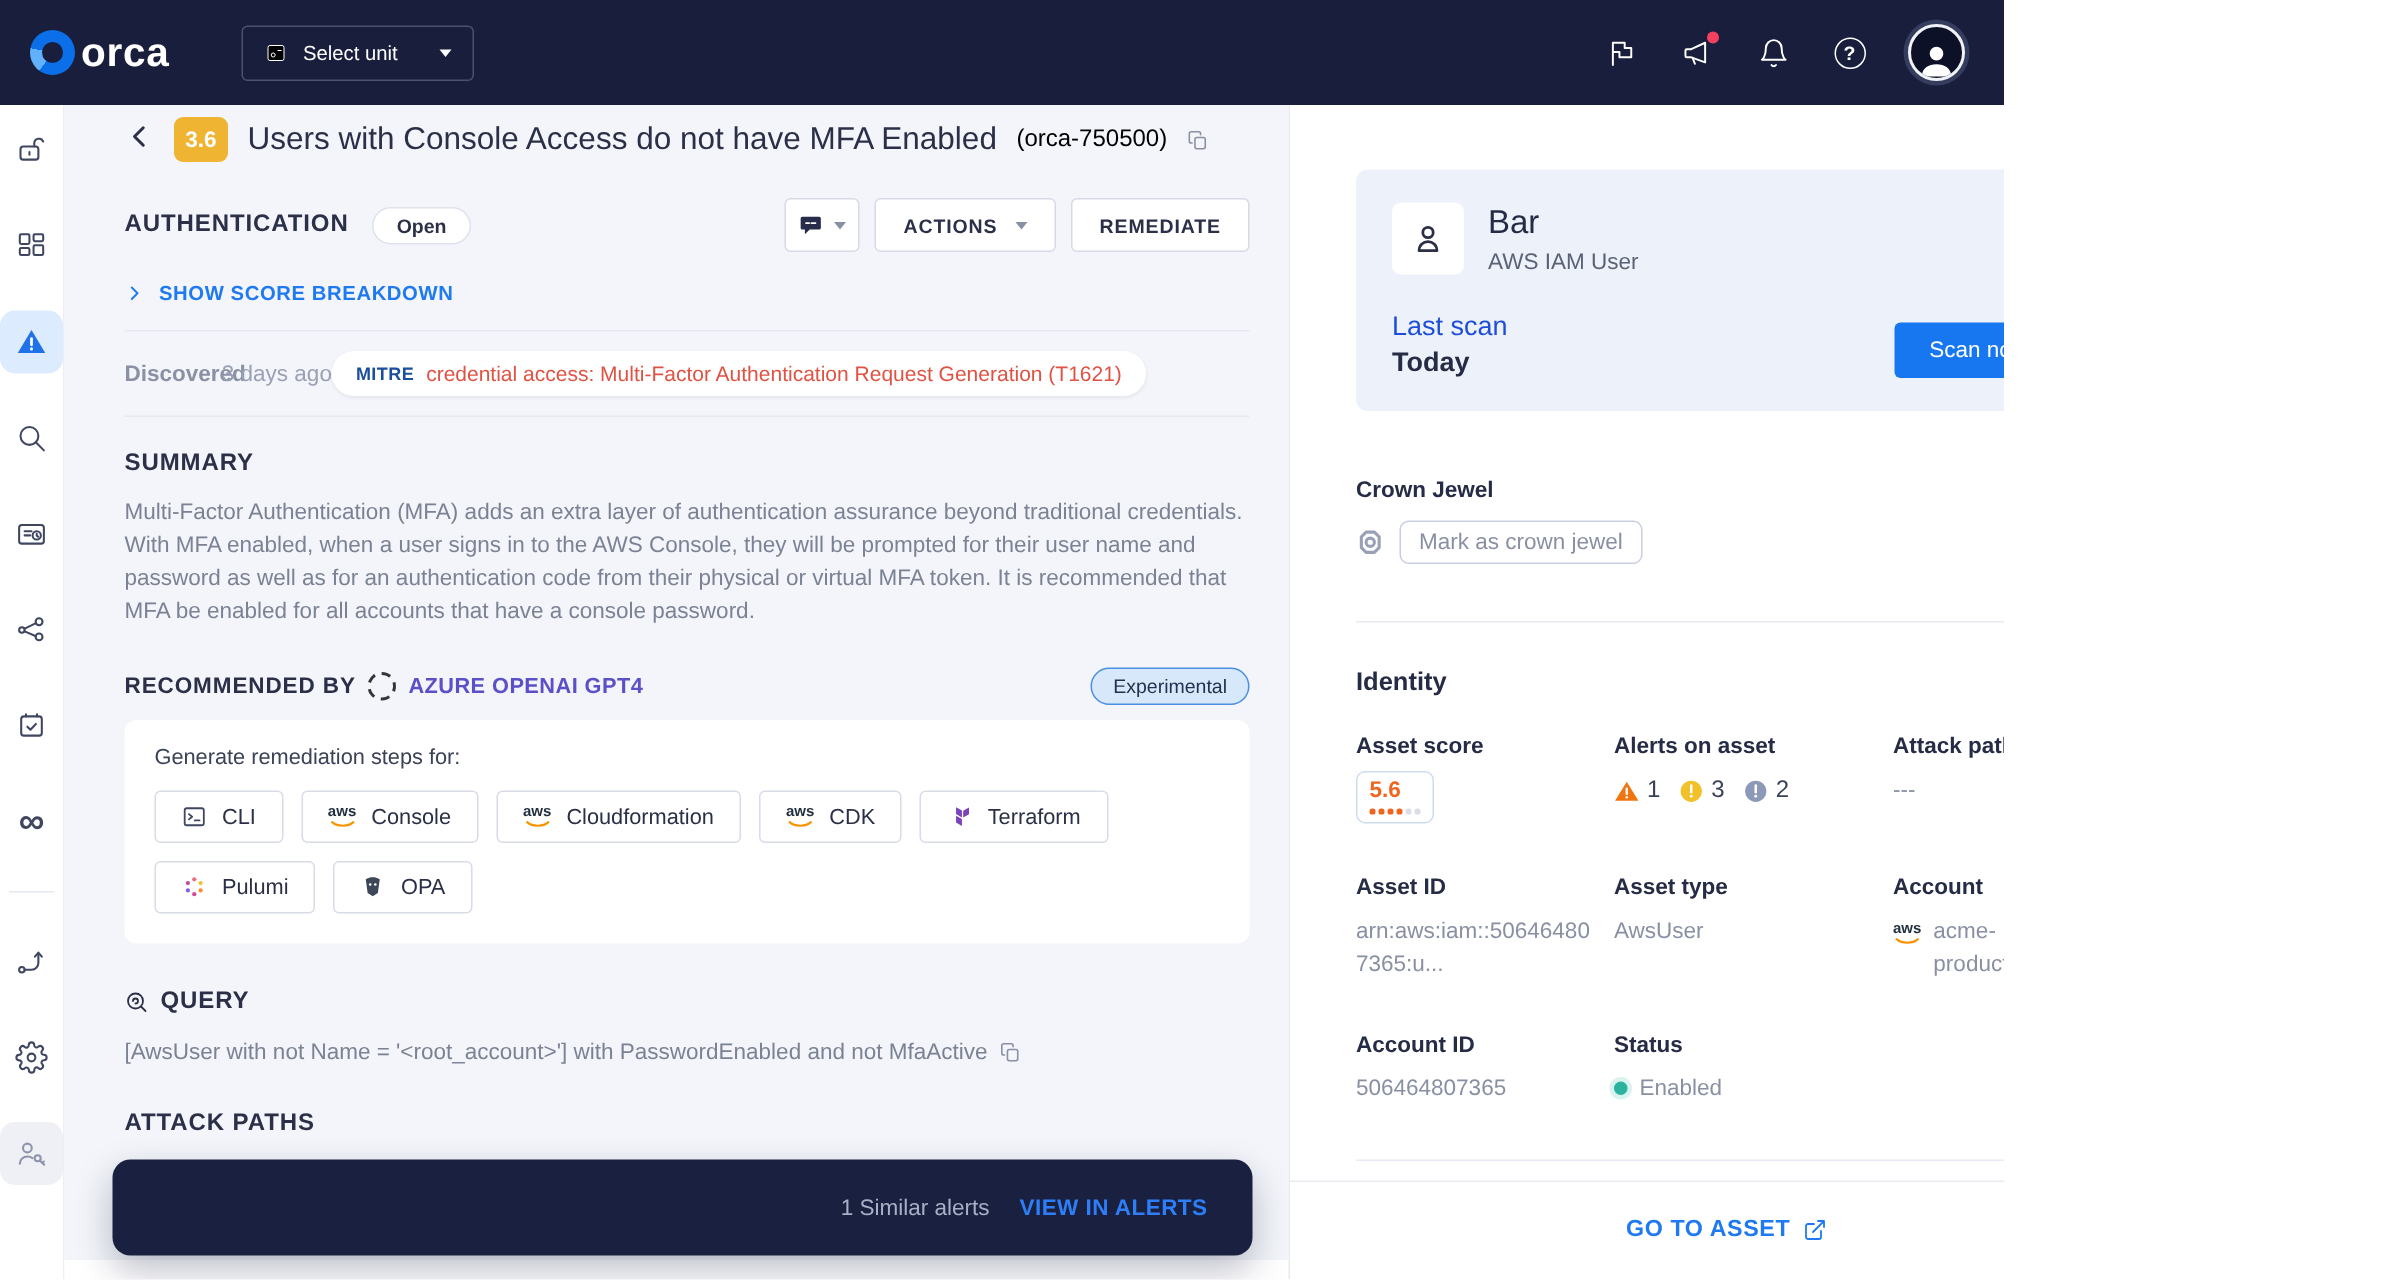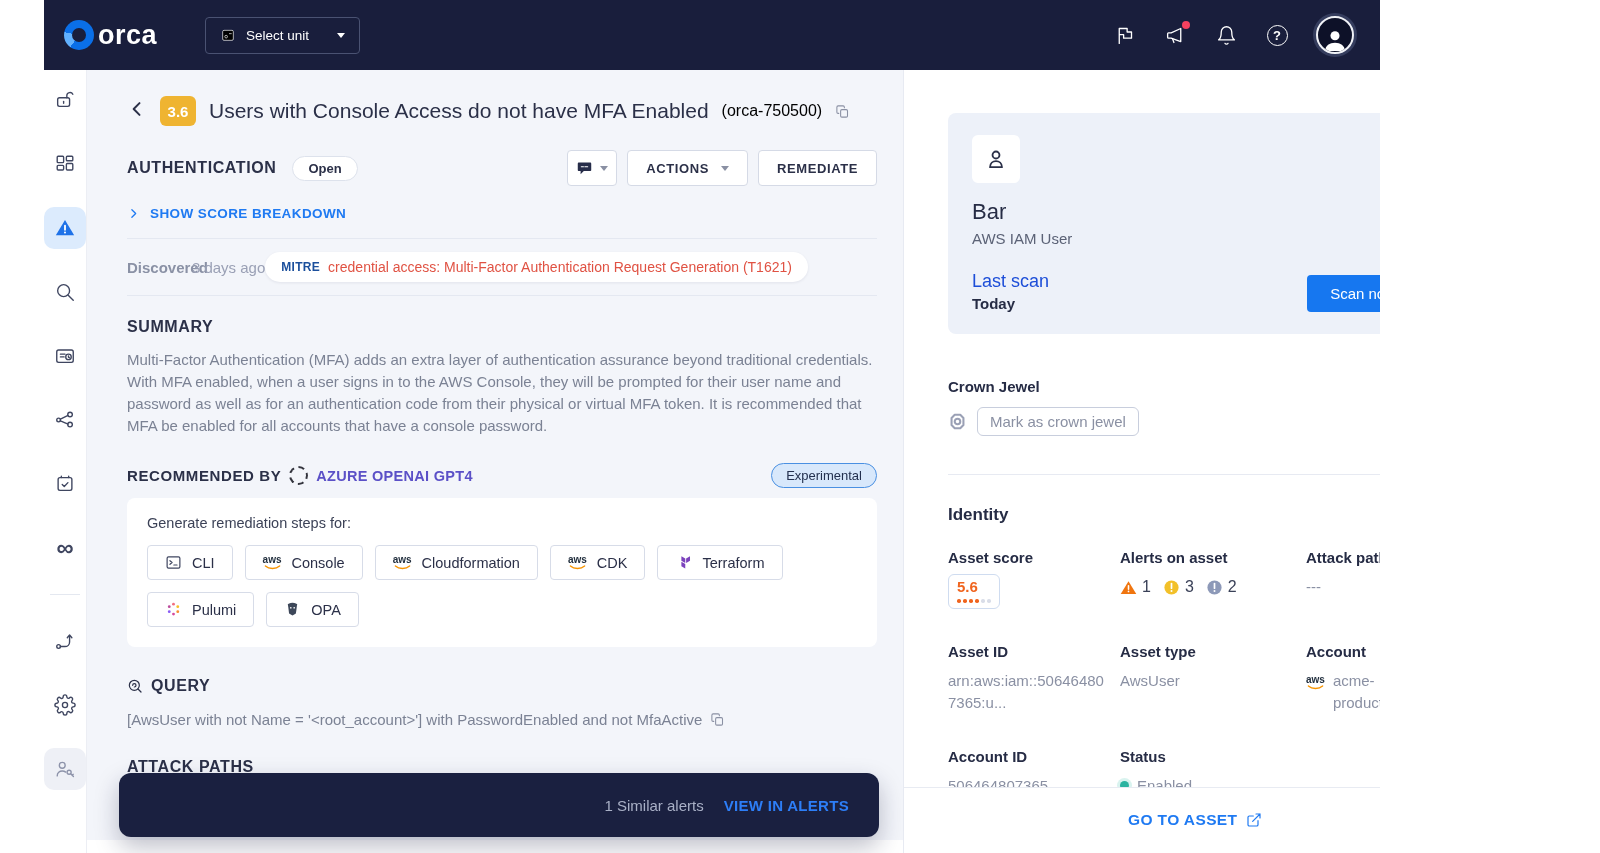"orca" .screen { margin-left: 44px -> none }
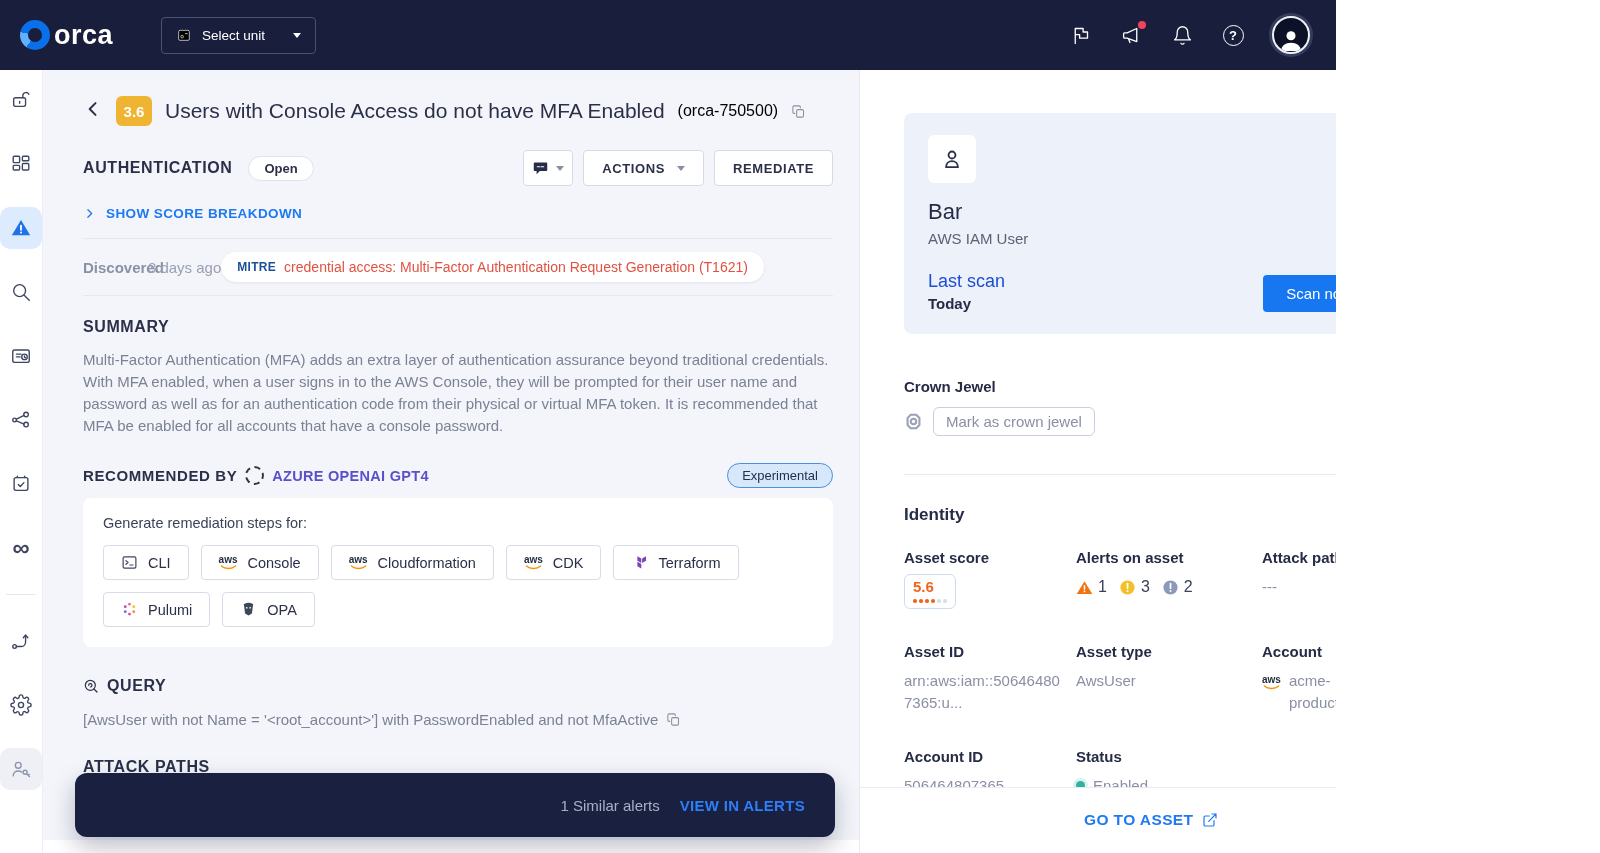"3.6" .main-inner { padding: 26px 26px 0 40px -> 8px 26px 0 40px }
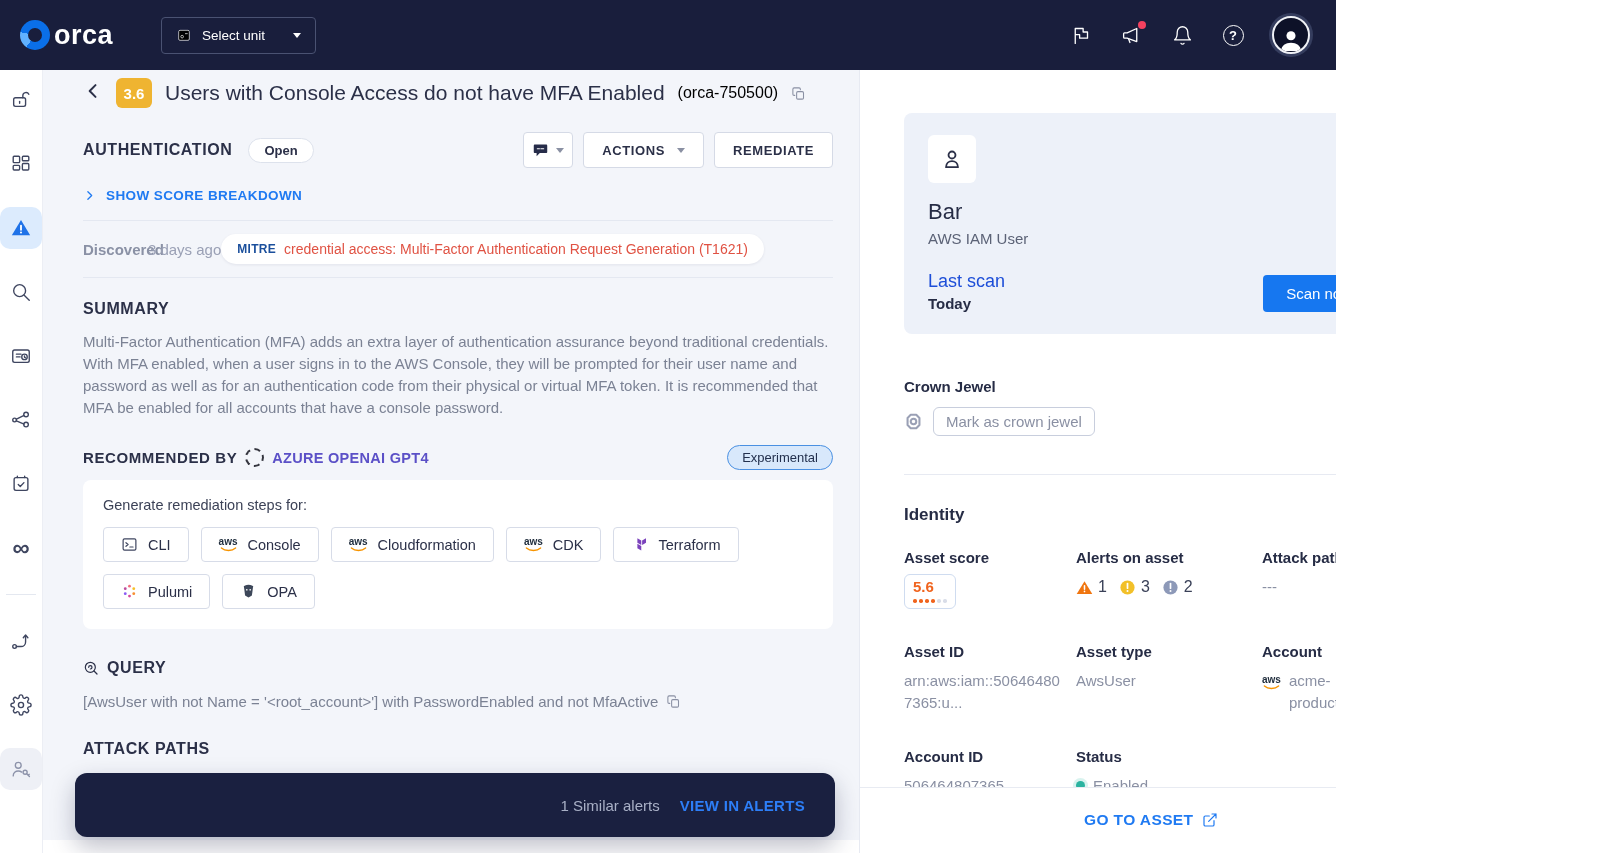"Bar" .ac-top { flex-direction: column -> none }
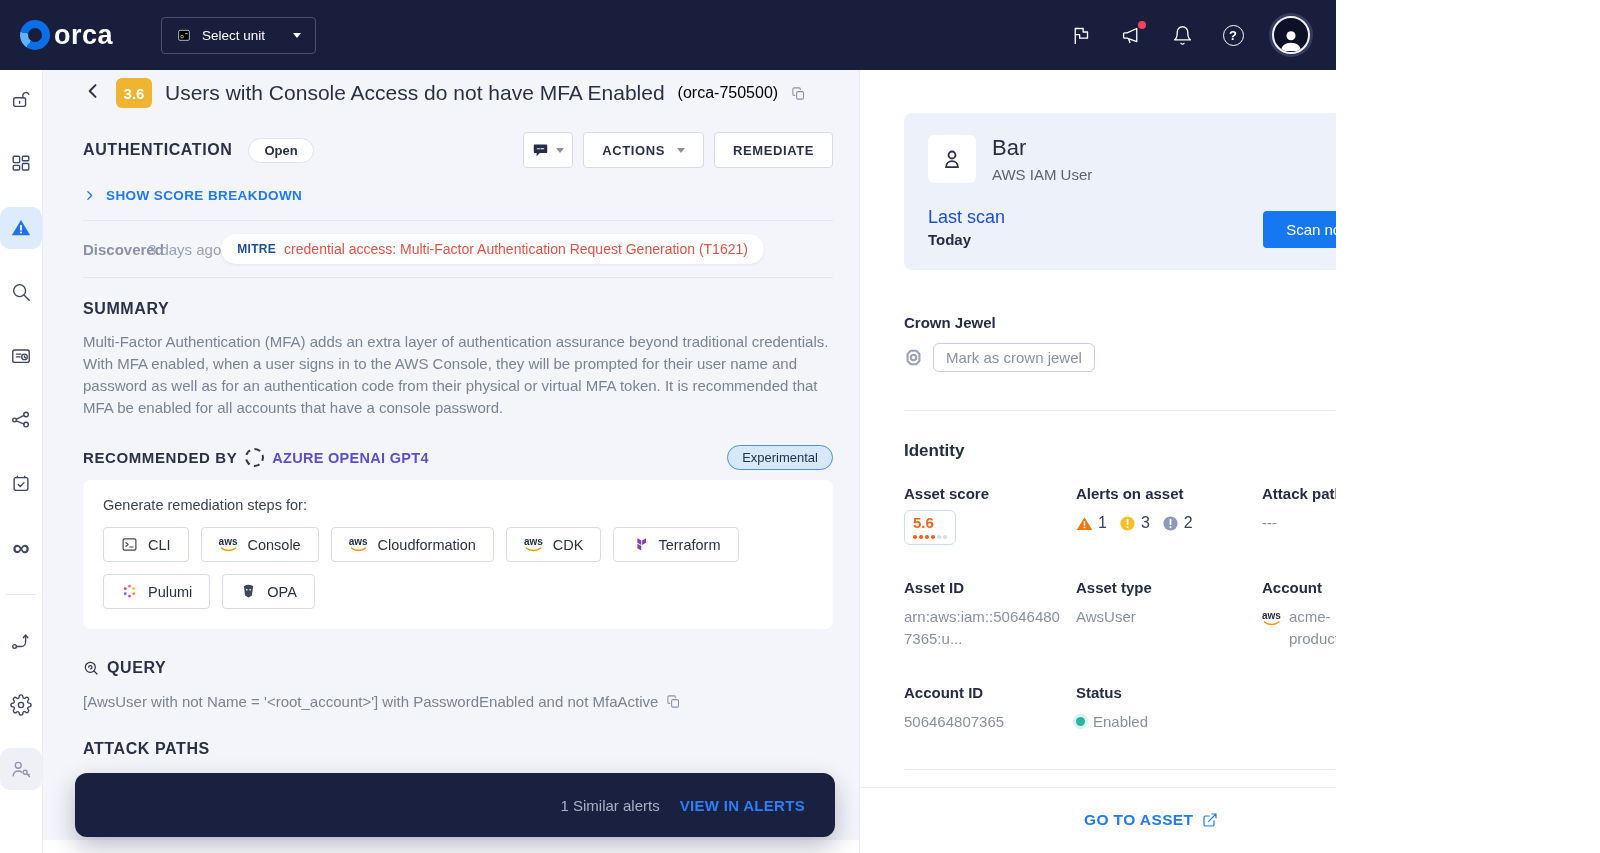"Today" .ac-ls-val { font-size: 15px -> 18px }
